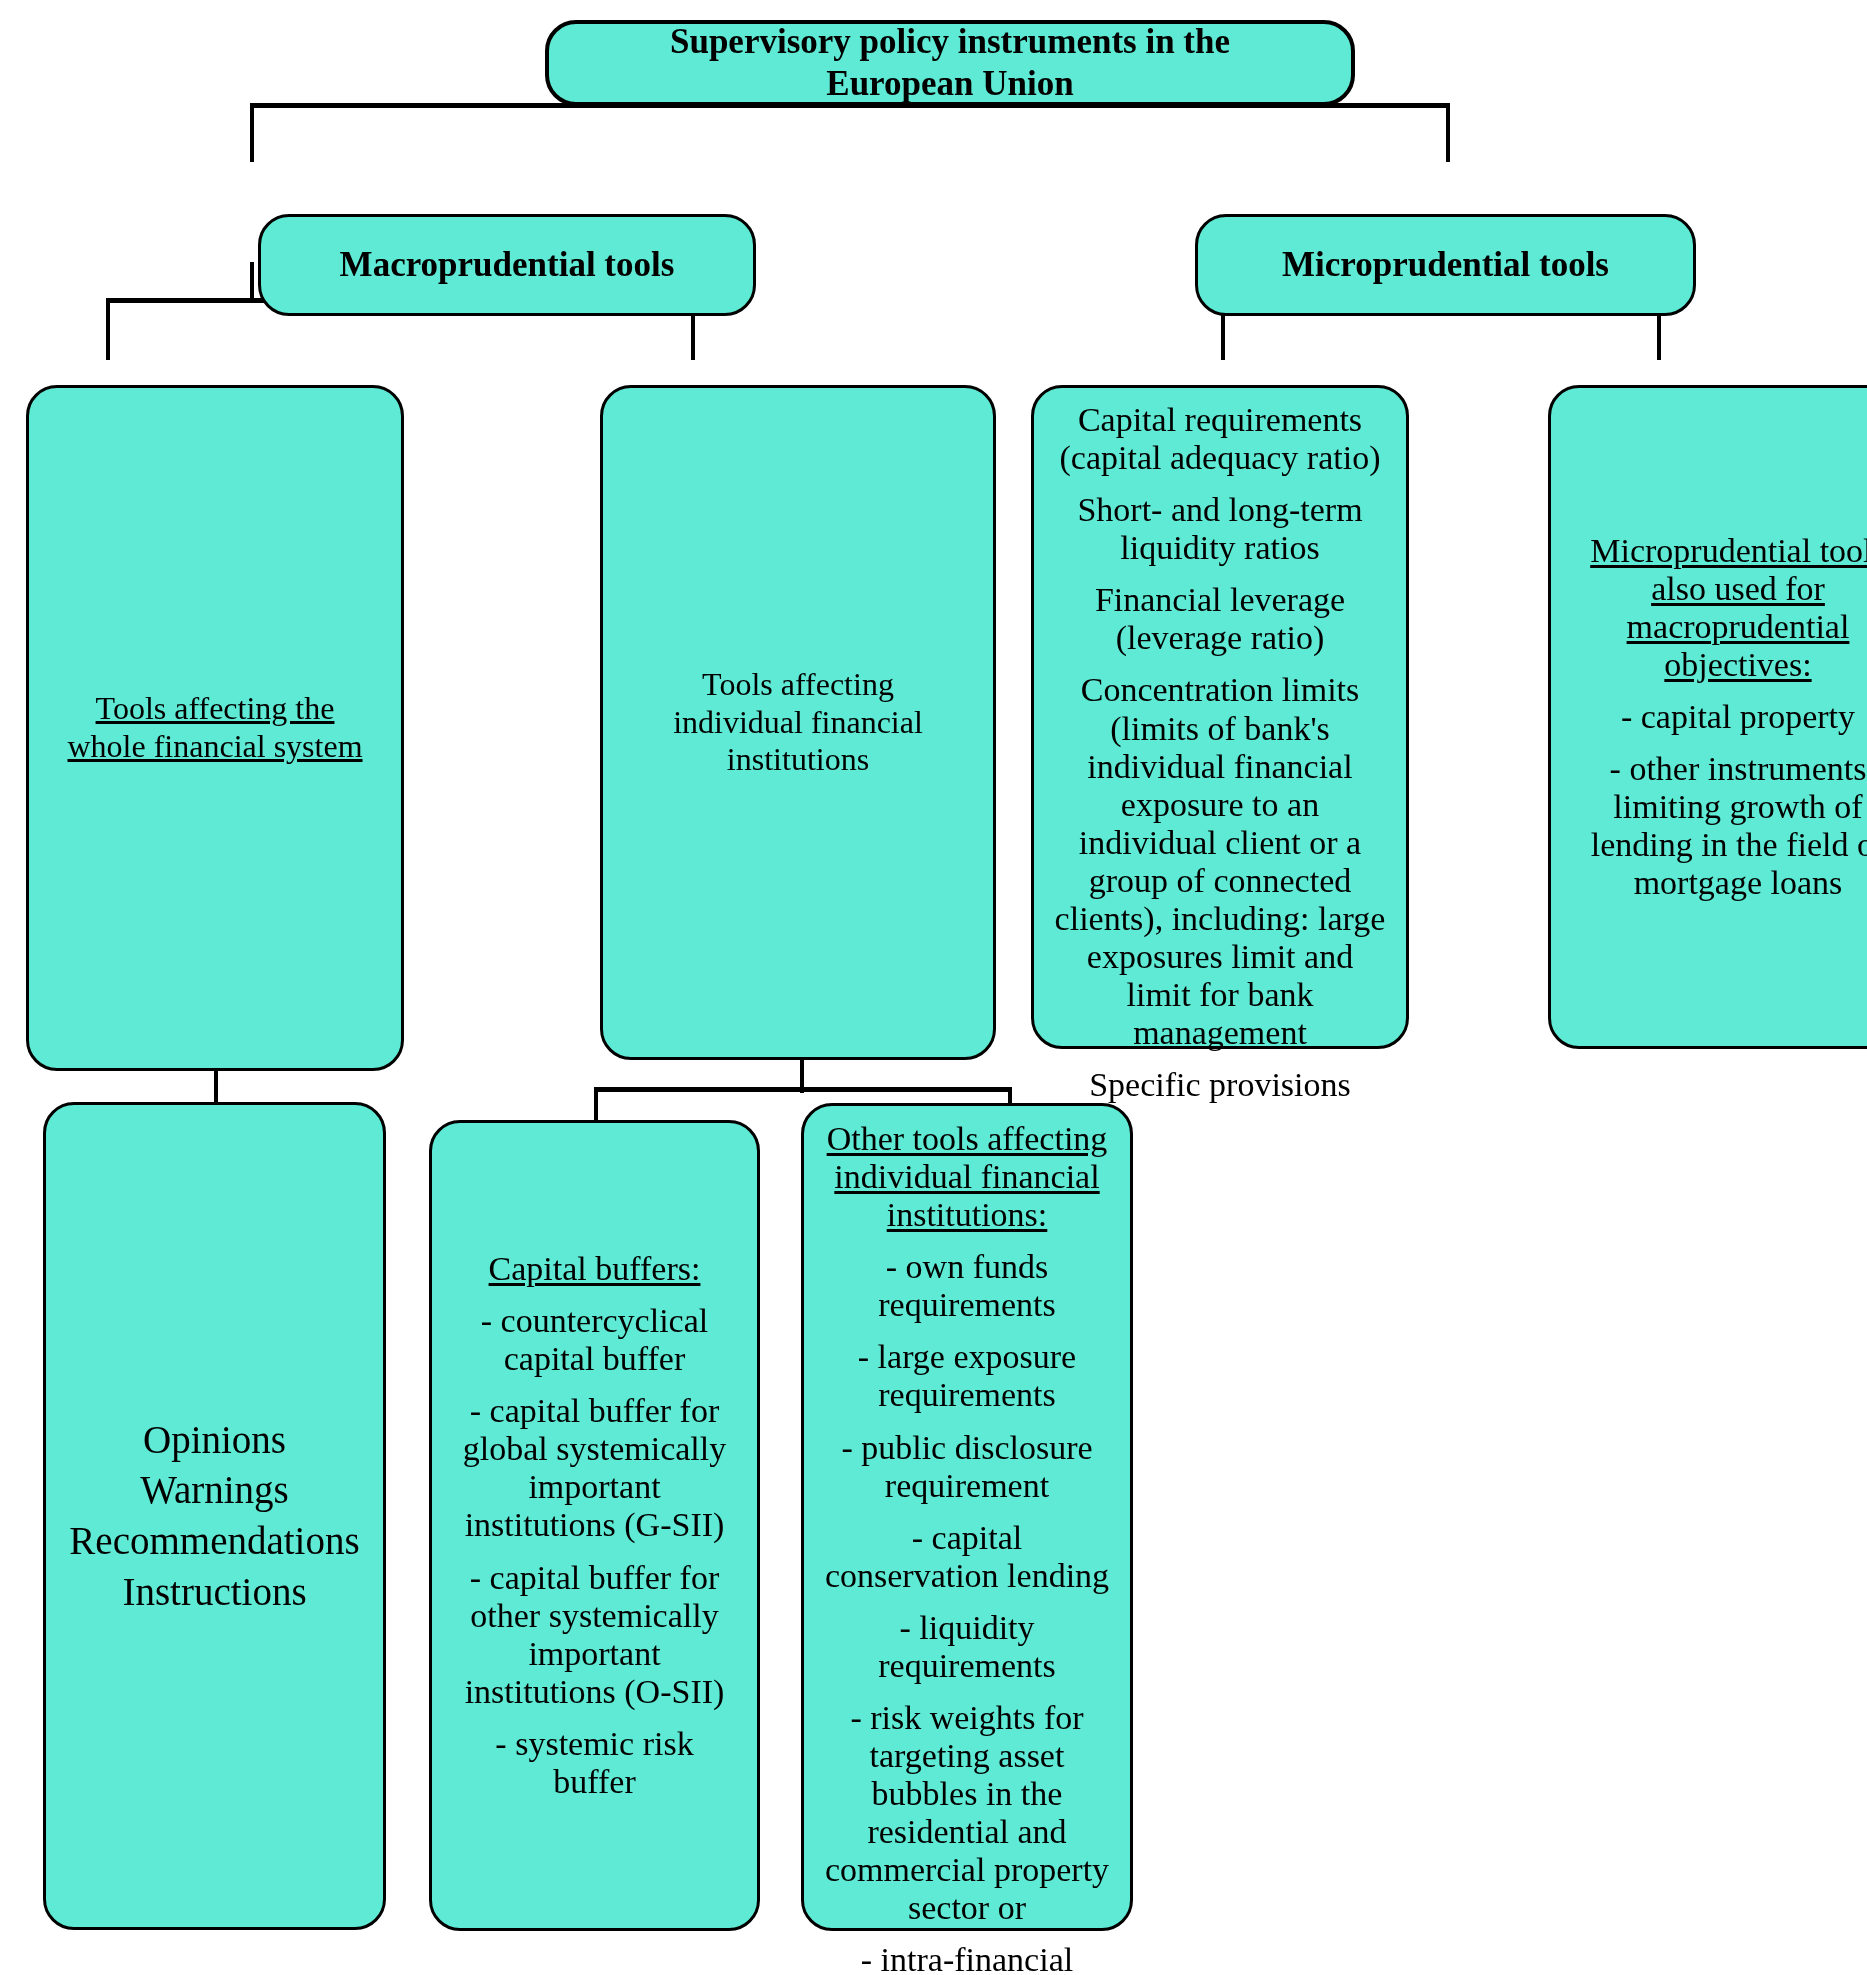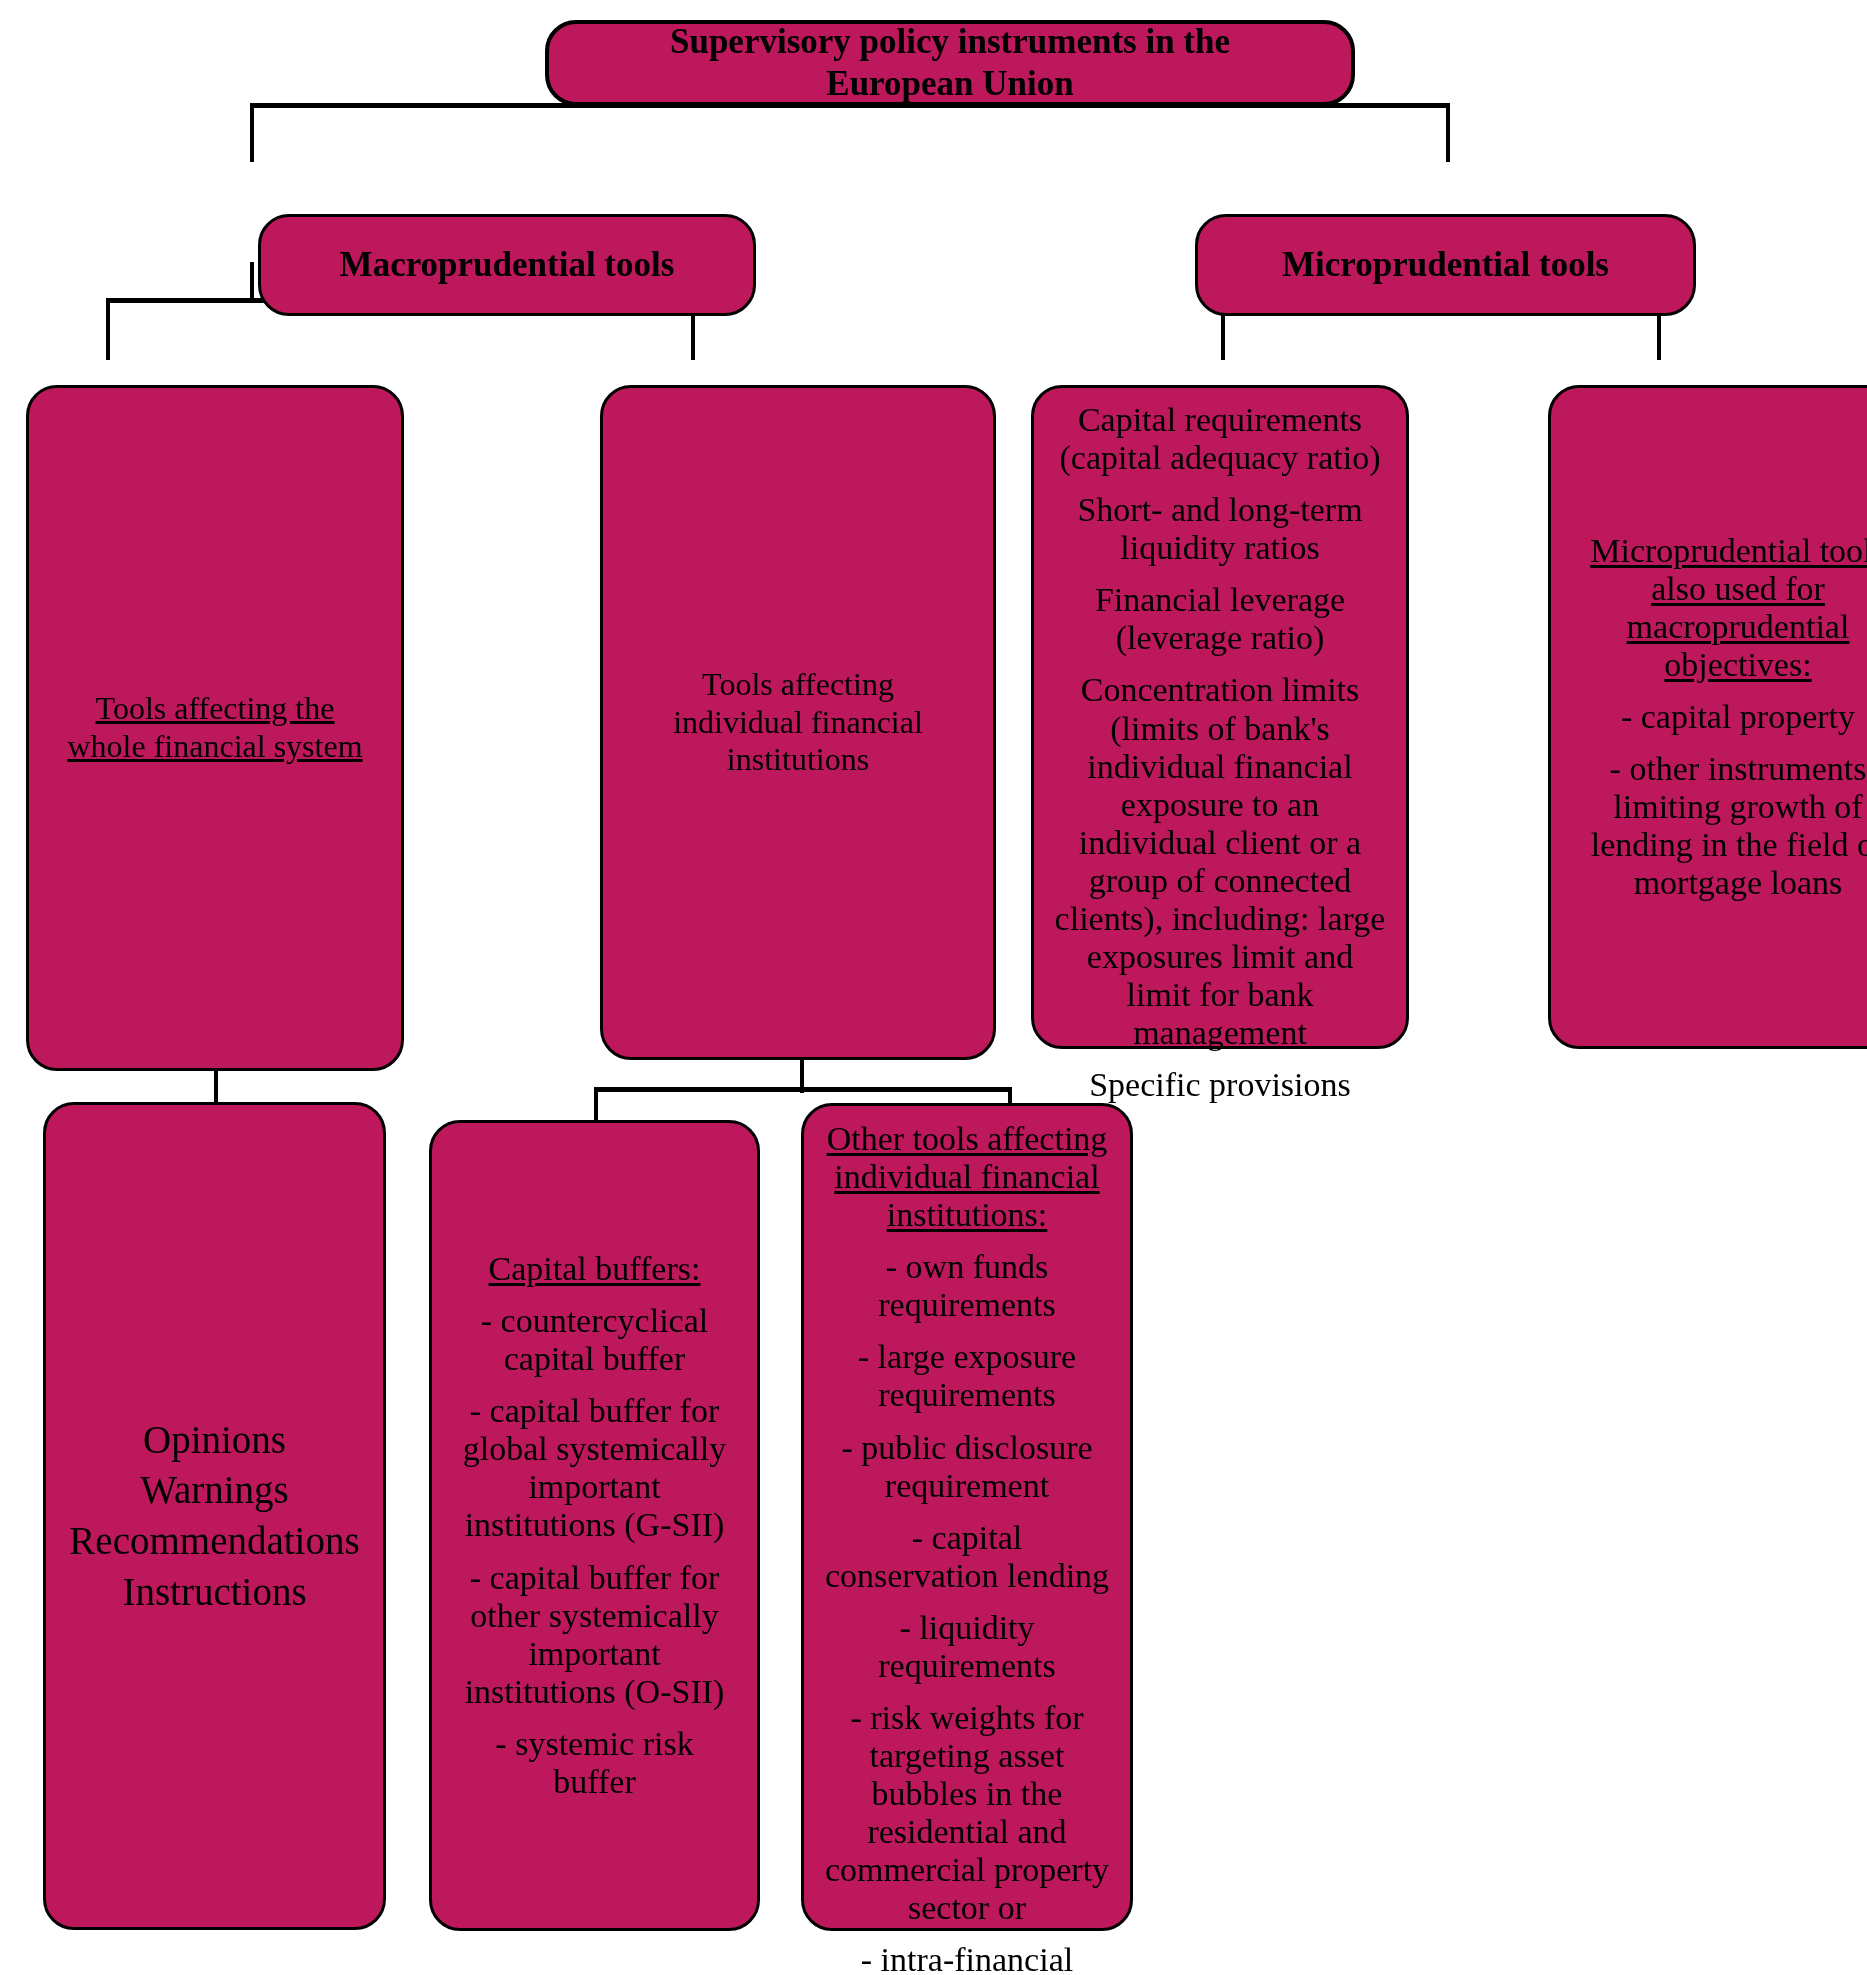"Supervisory policy instruments in the" .box { background: #be185d -> #5eead4 }
